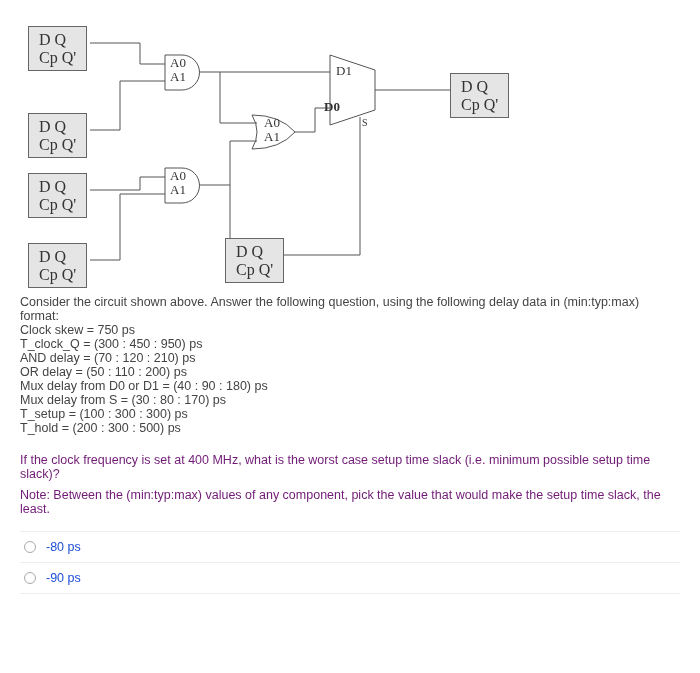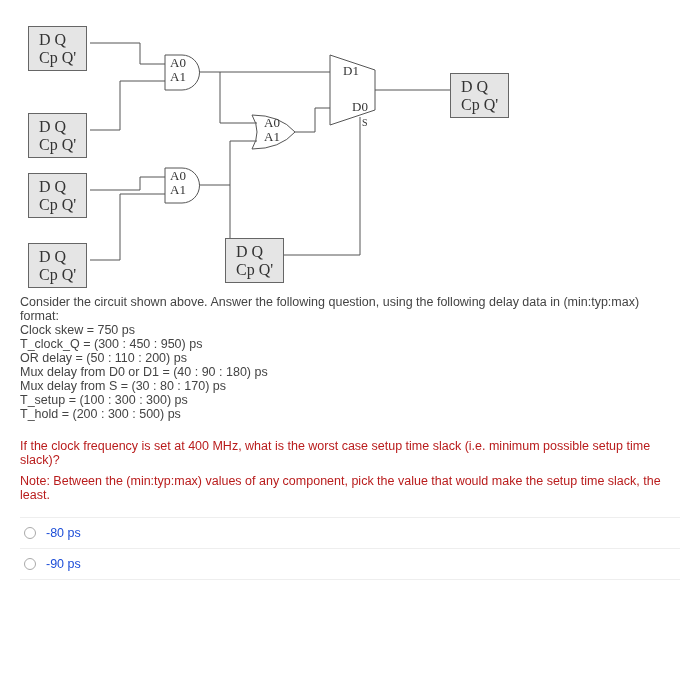"D1" div.gate-label { margin-left: 7px -> none }
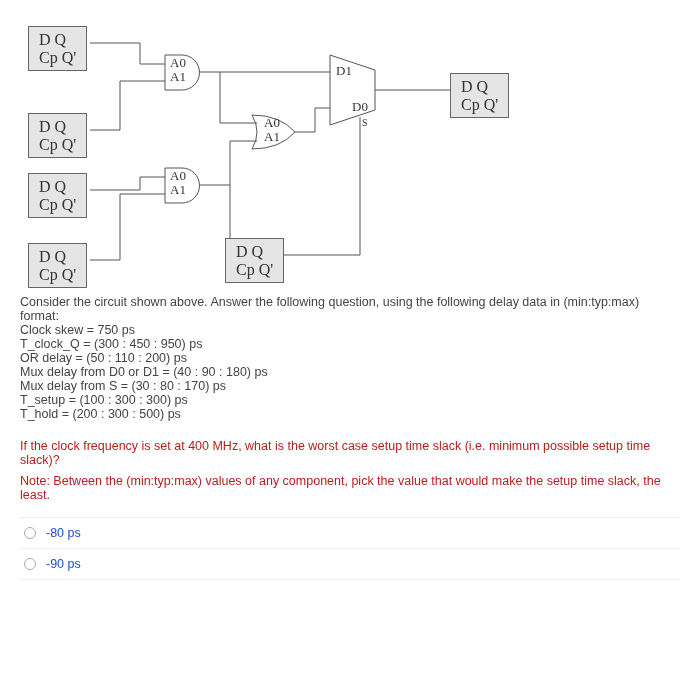"D0" div.gate-label { font-weight: none -> bold; left: 332px -> 304px }
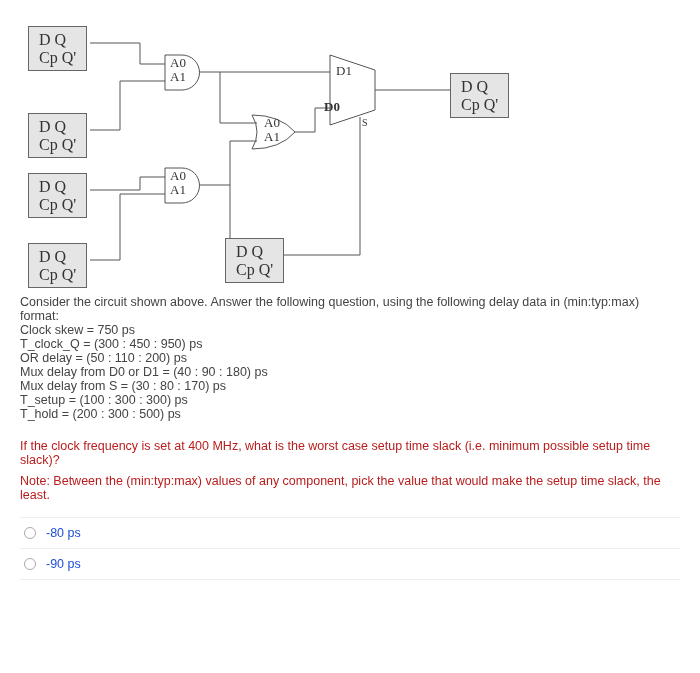"AND delay = (70 :" p { html: none -> <p>AND delay = (70 : 120 : 210) ps</p> }
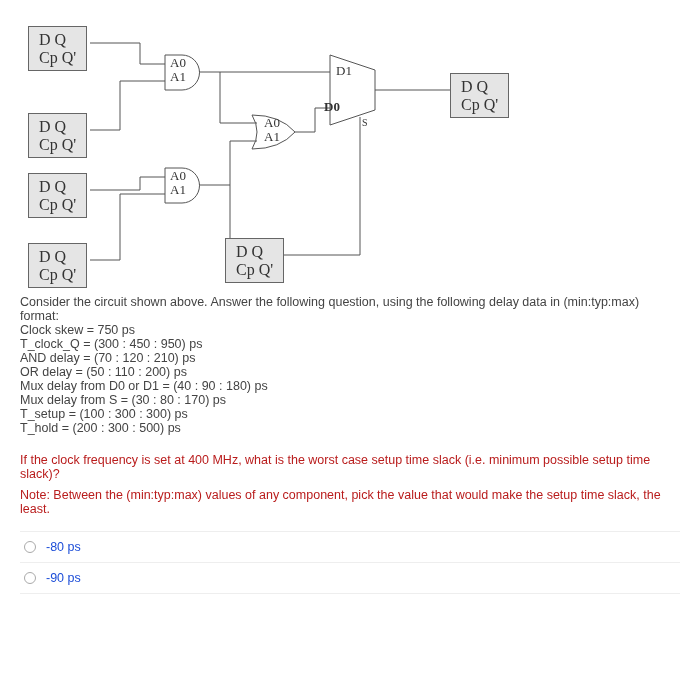"If the clock frequency is" .question-block p { color: #b91c1c -> #701a75 }
